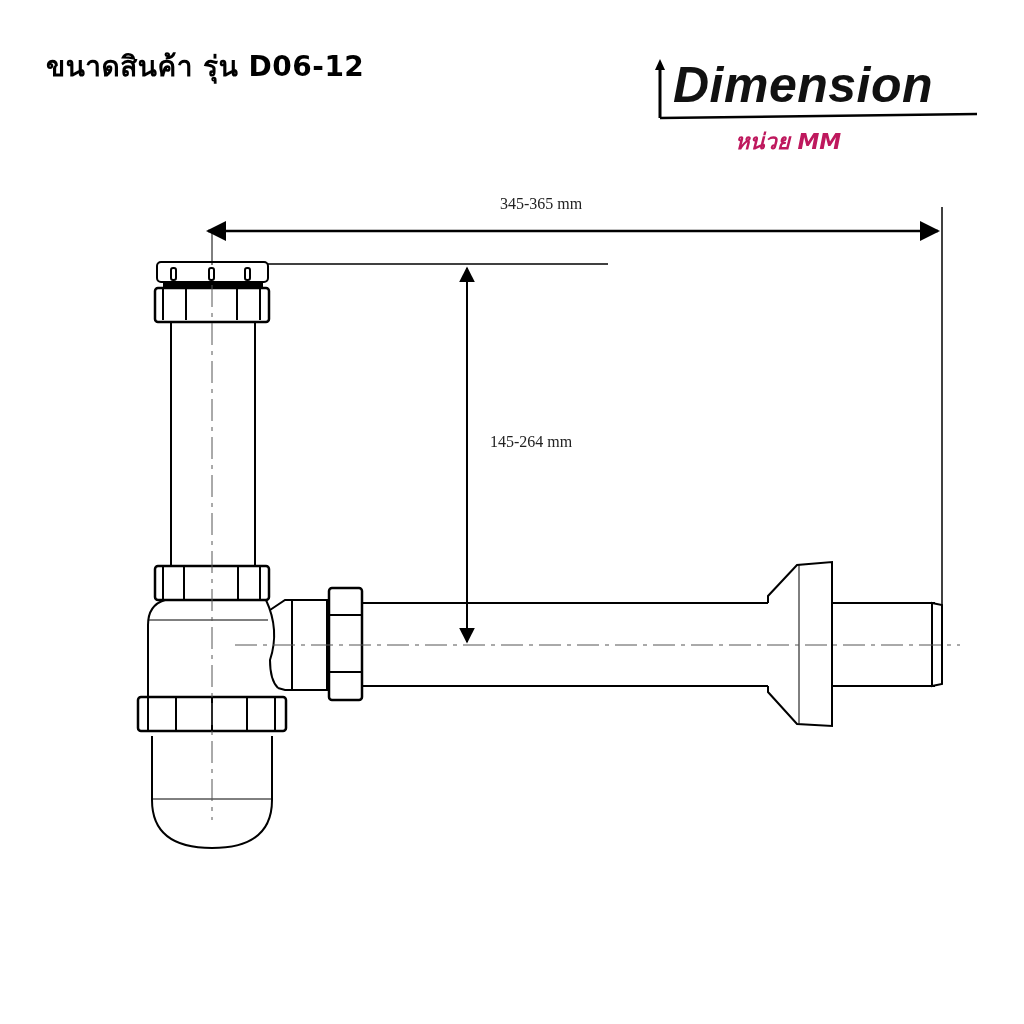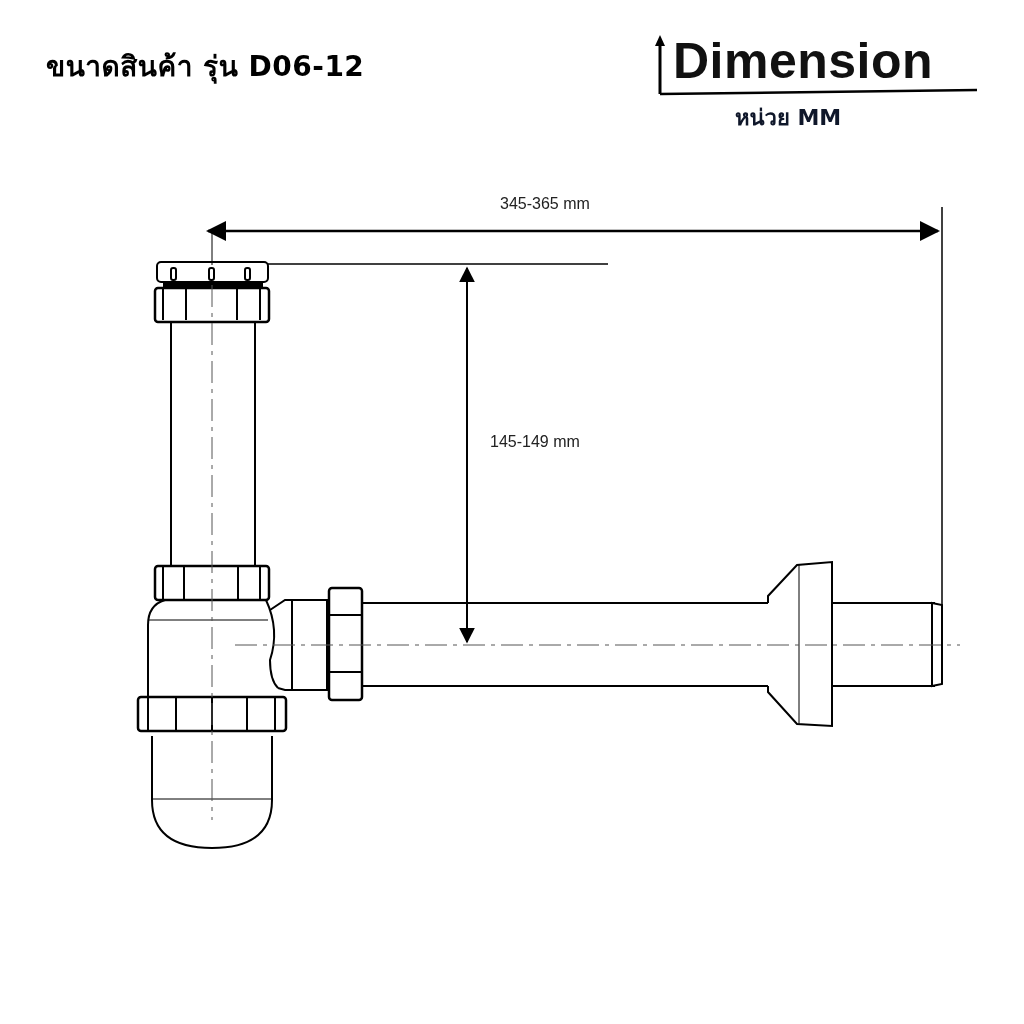"Dimension" .logo { font-style: none -> italic; top: 32px -> 56px }
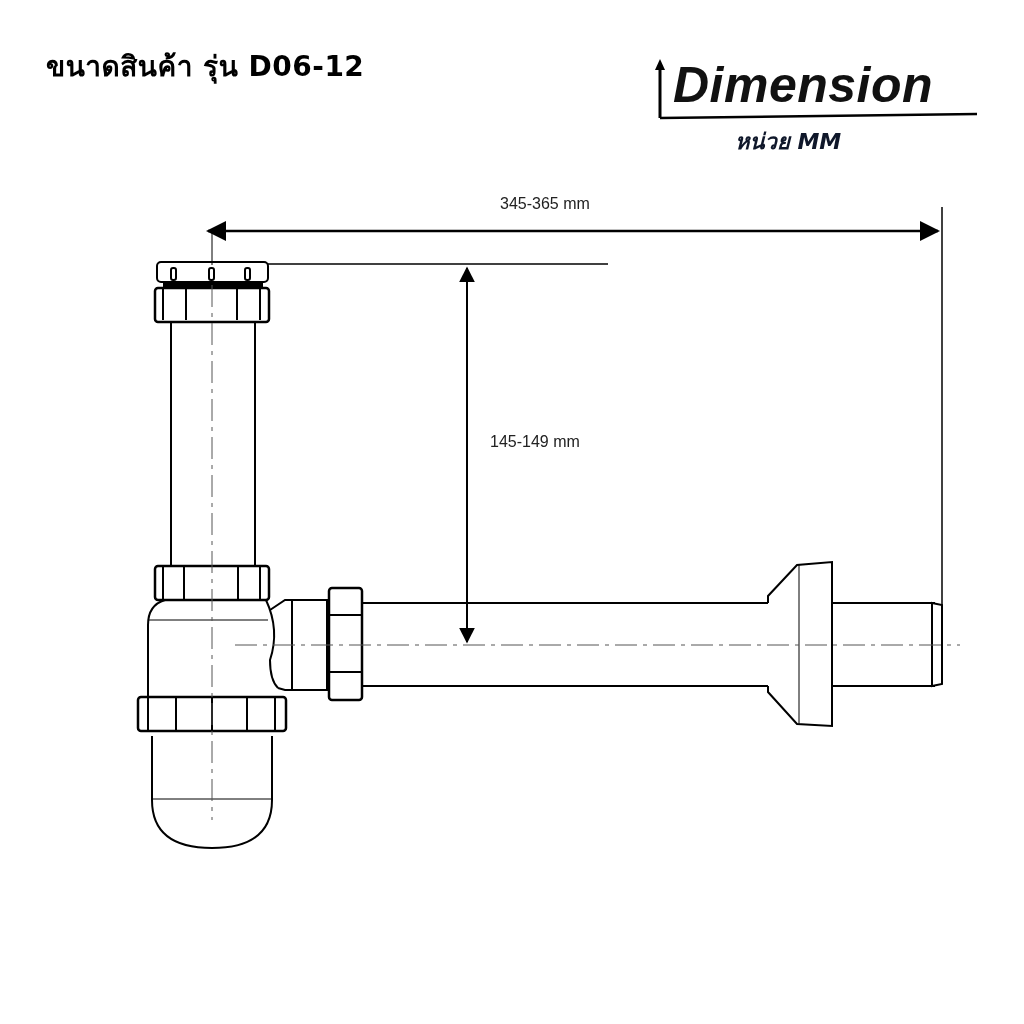"หน่วย MM" .logo-unit { color: #0f172a -> #be185d }
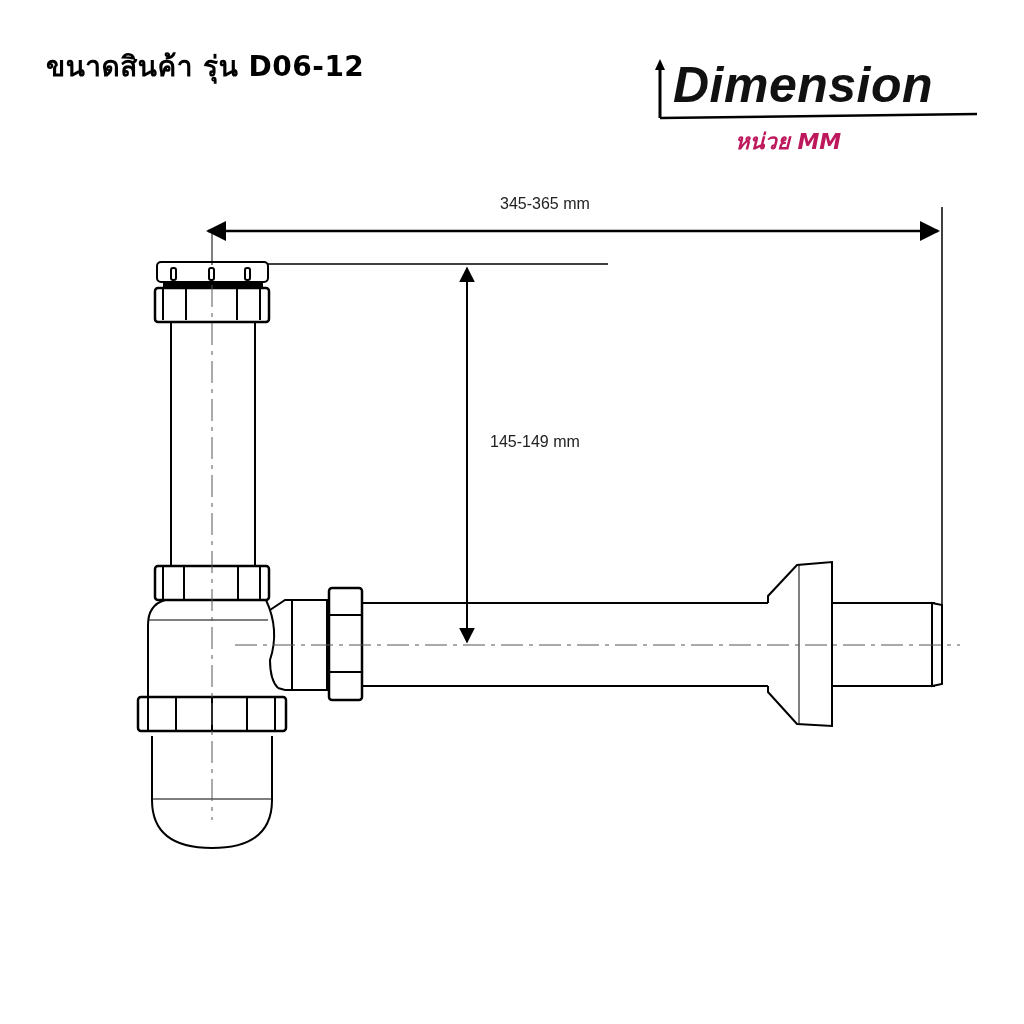"345-365 mm" .dim-label { font-family: Liberation Sans, sans-serif -> Liberation Serif, serif }
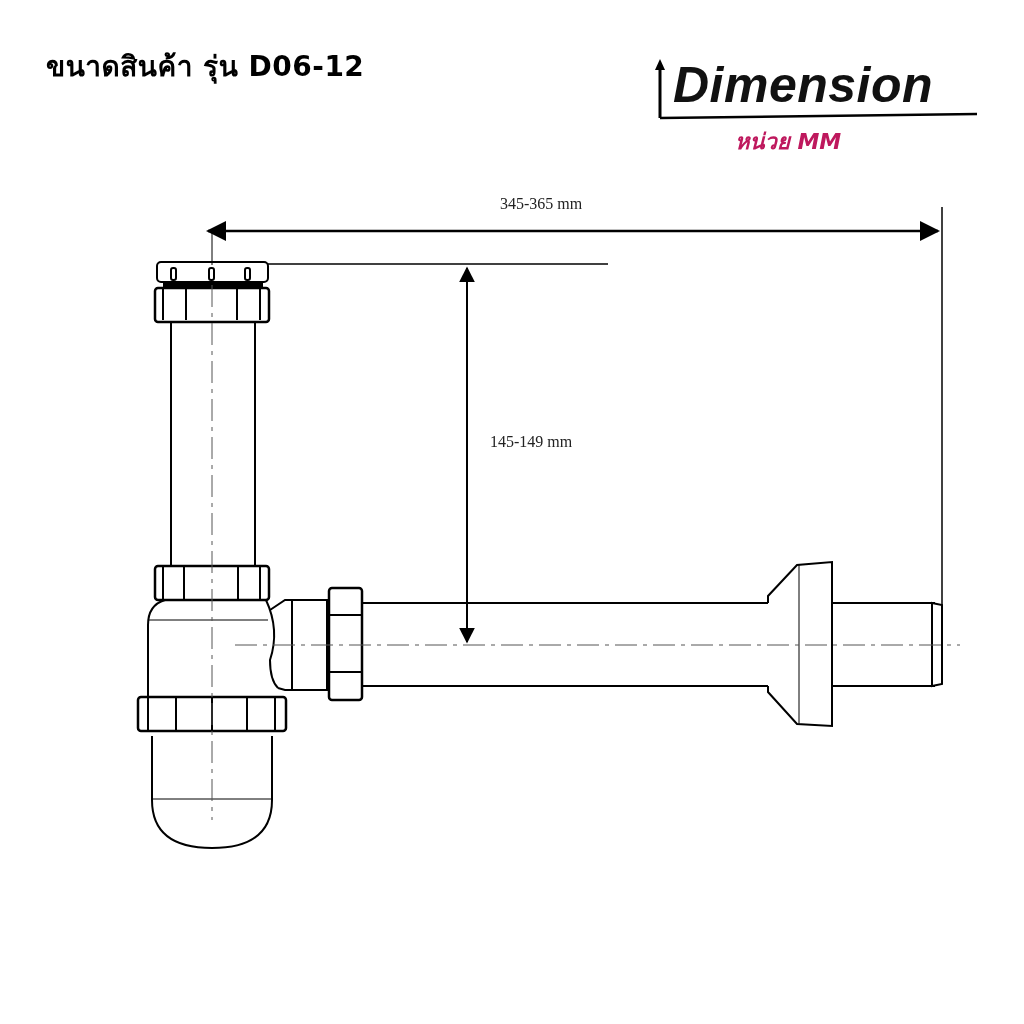"145-149 mm" div.dim-label { text: 145-149 -> 145-264 }
